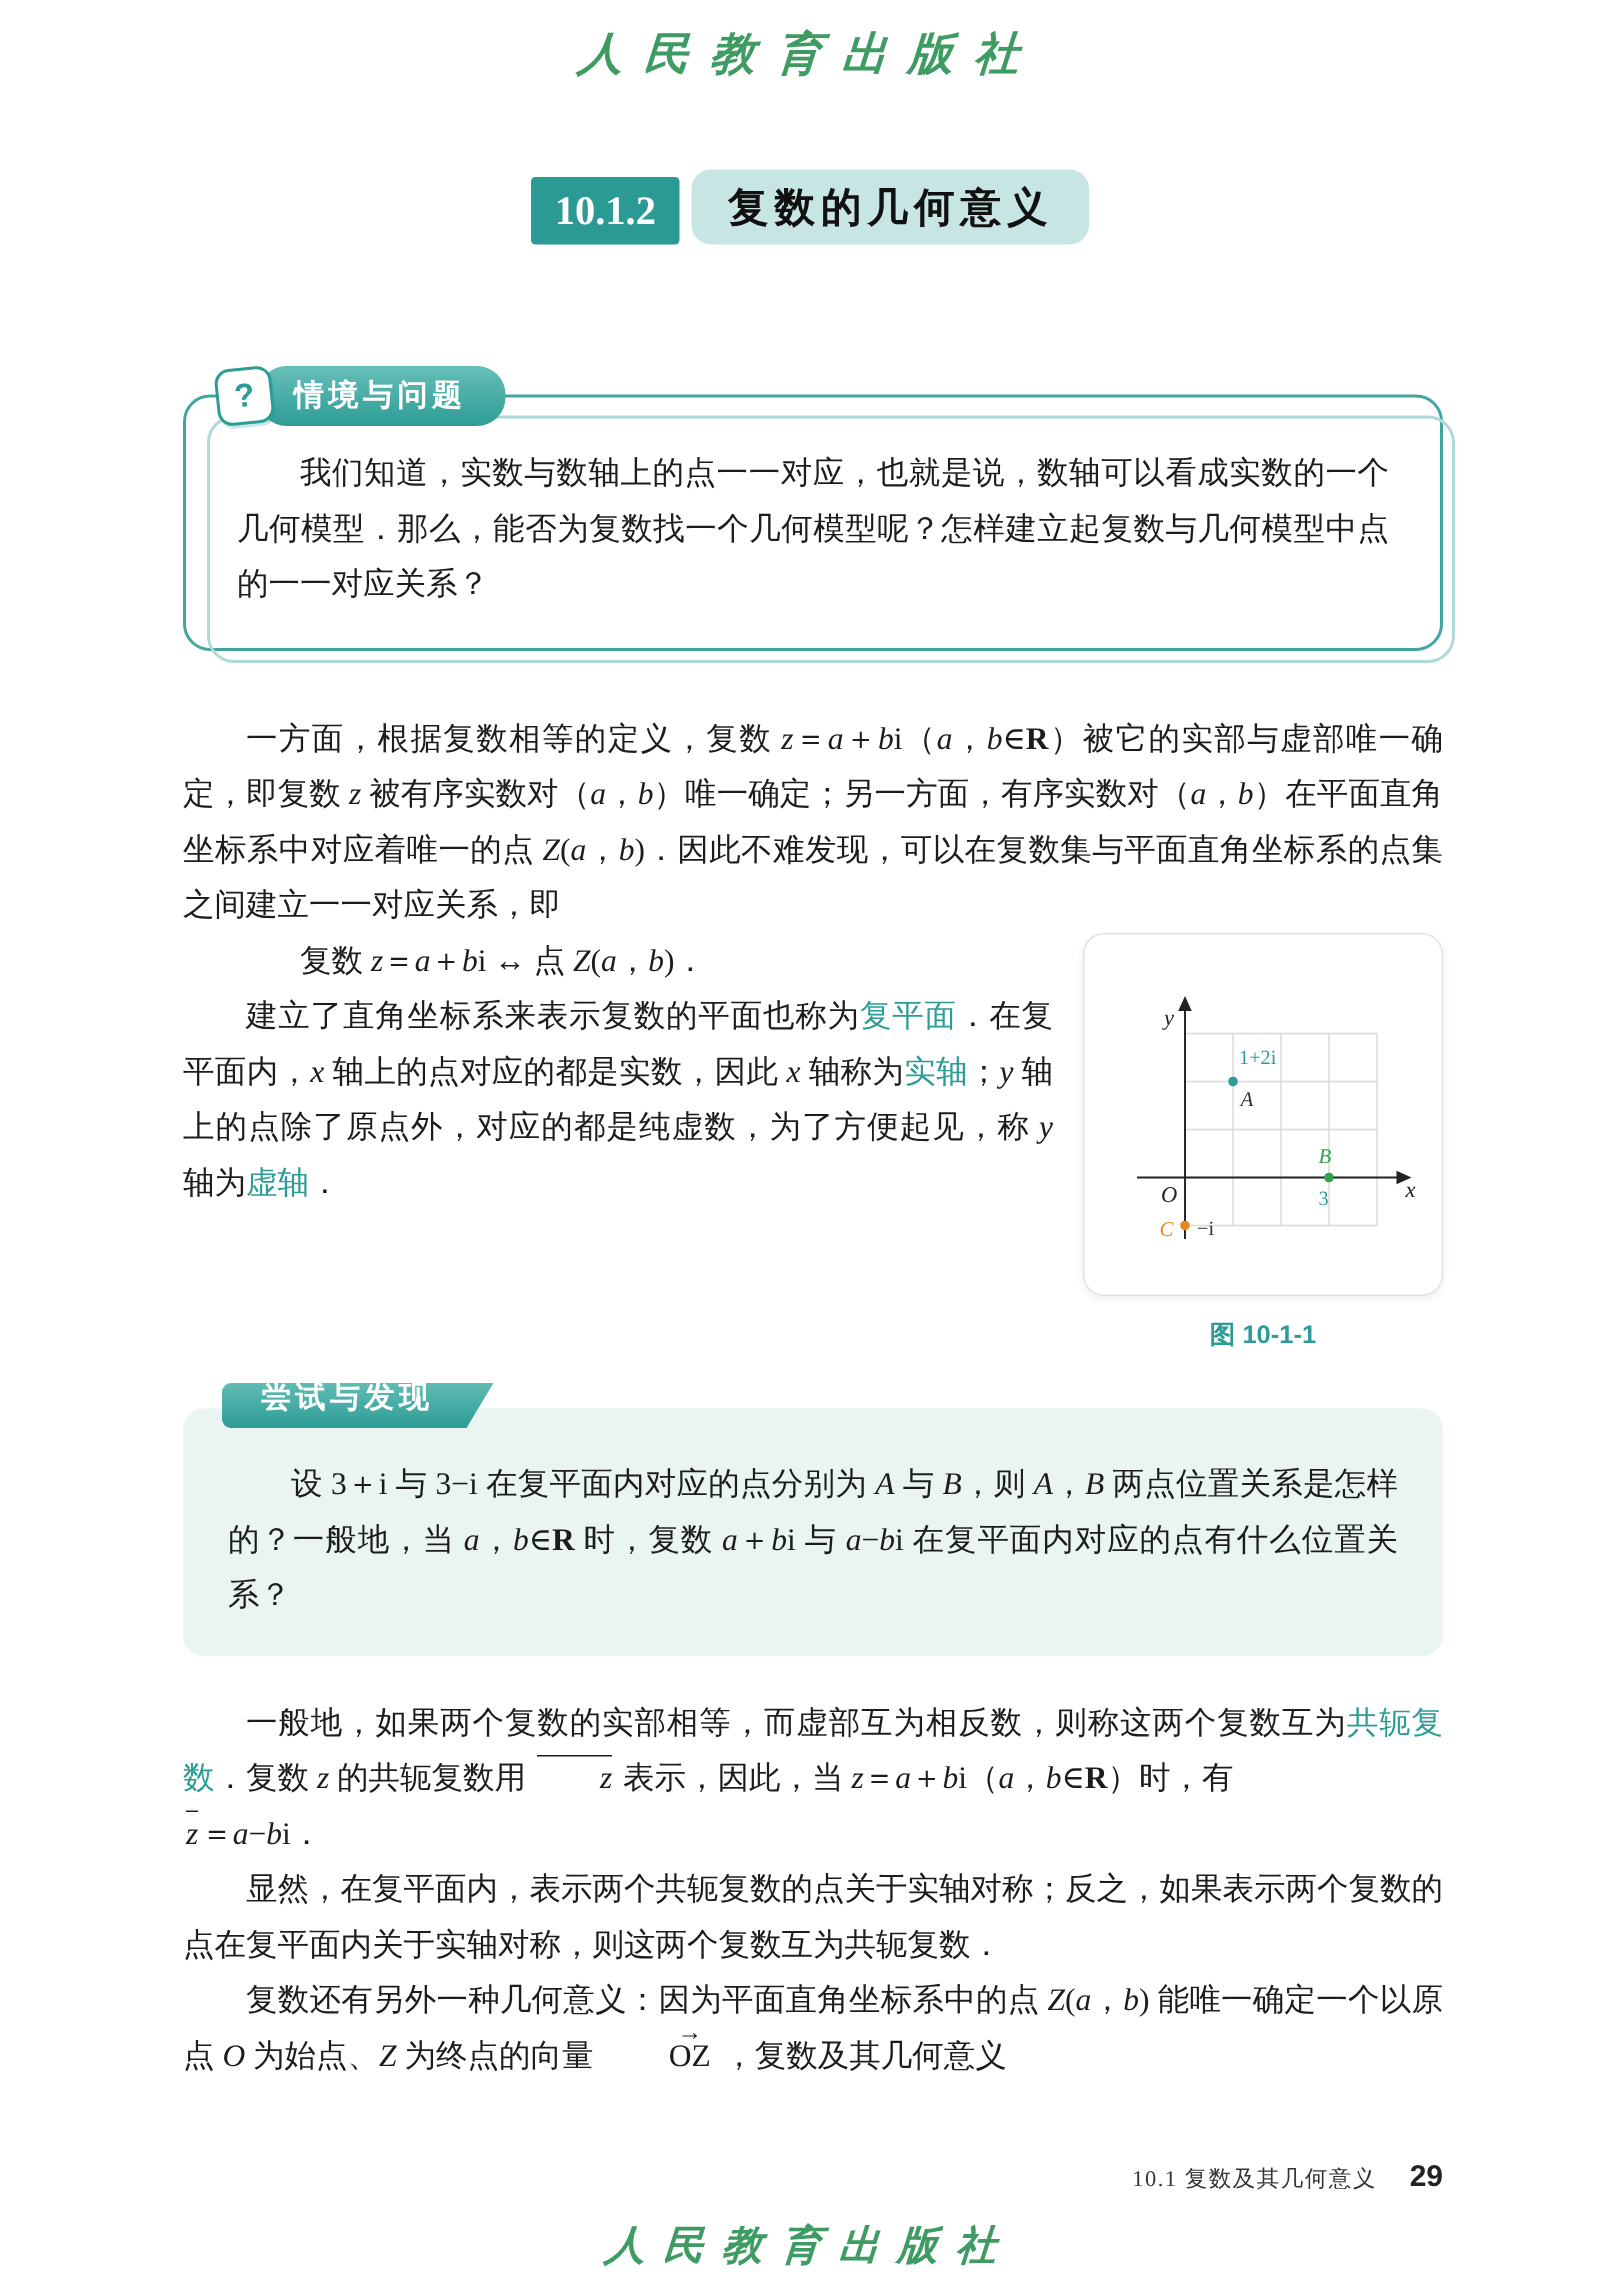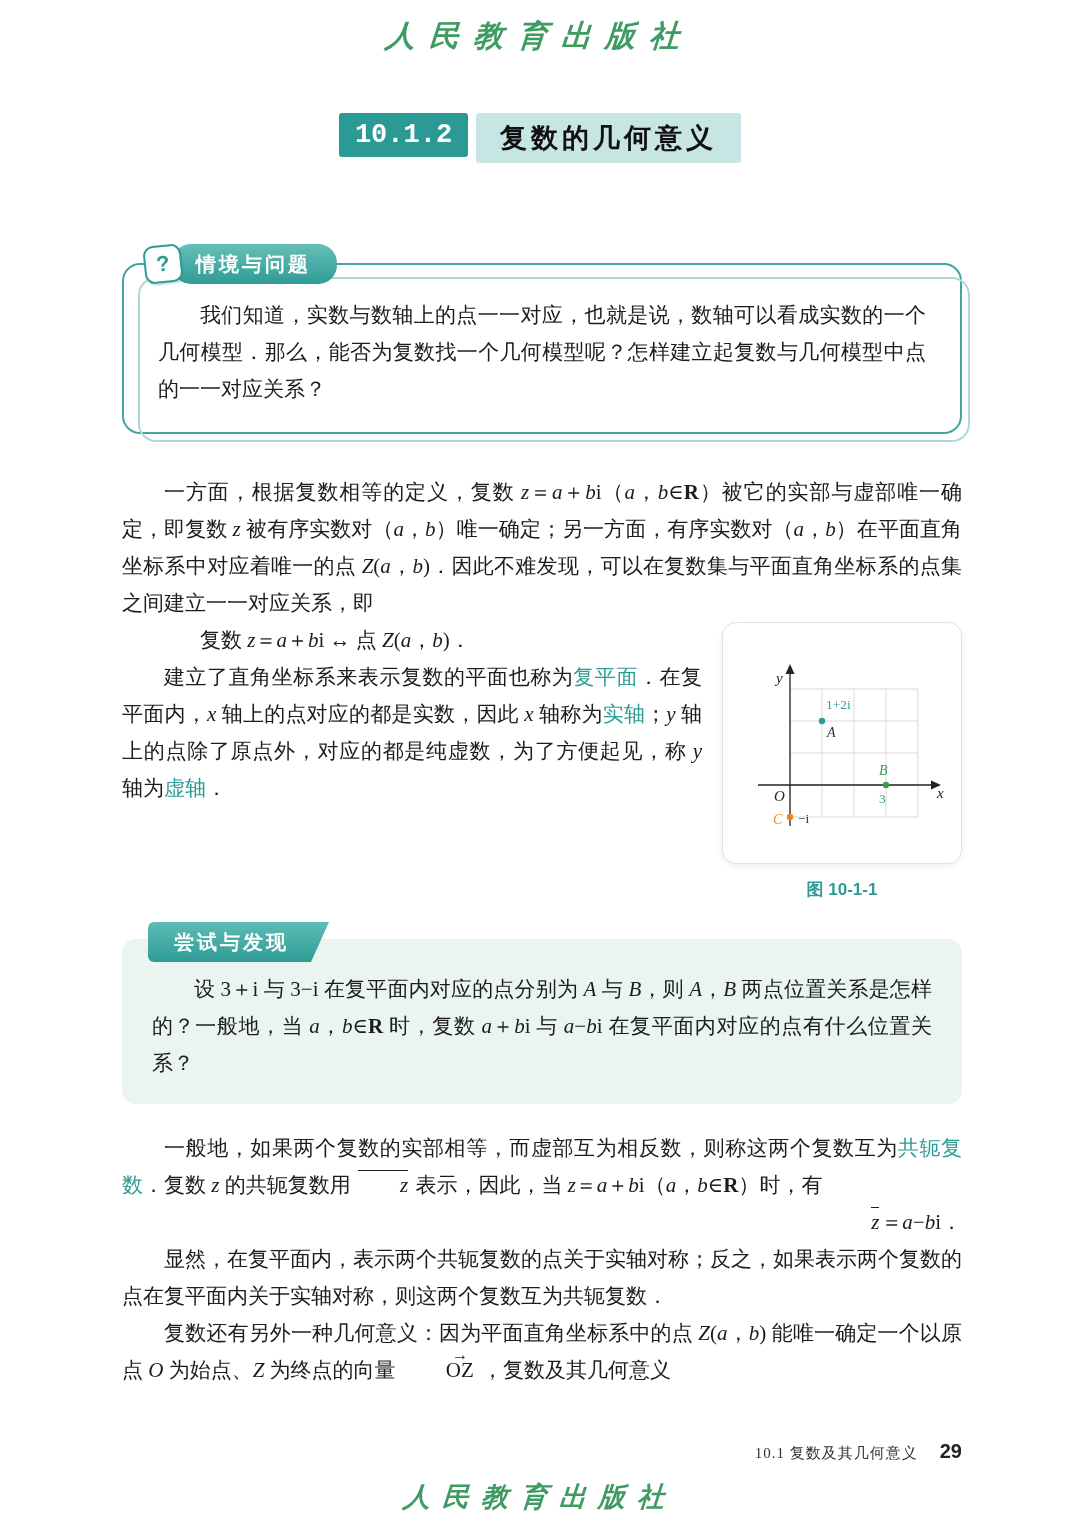"10.1.2" .section-header { align-items: flex-start -> flex-end; font-family: Liberation Mono, monospace -> Liberation Serif, serif }
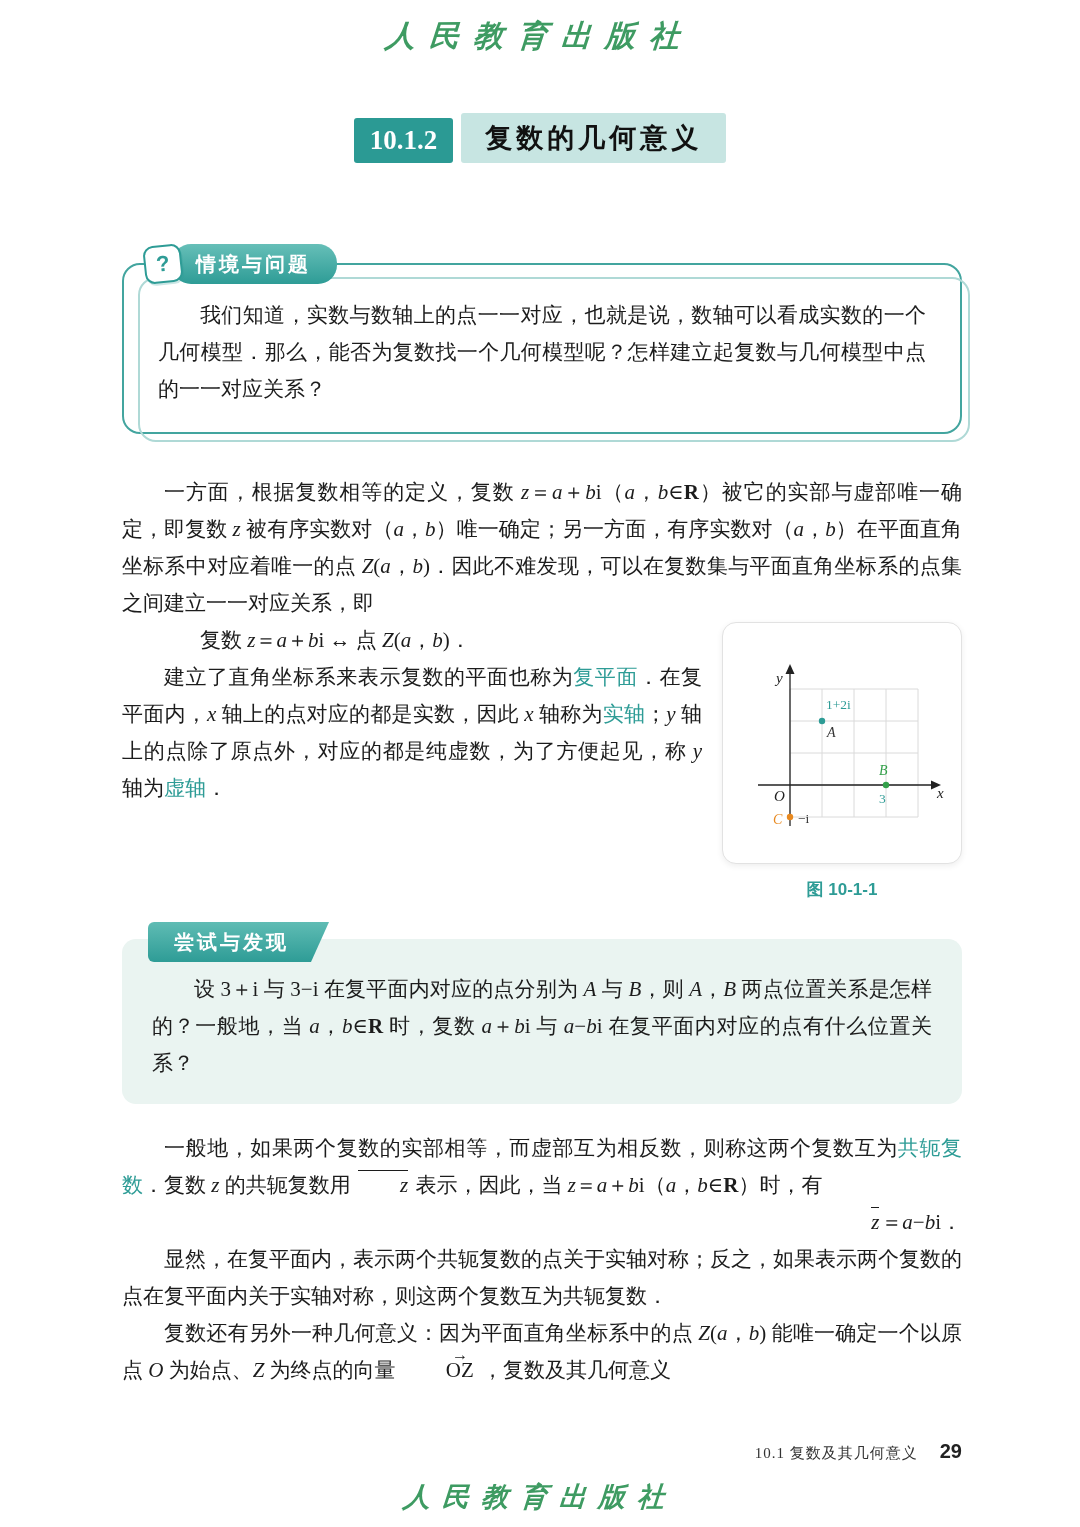"复数的几何意义" .sec-title { border-radius: 3px -> 13px }
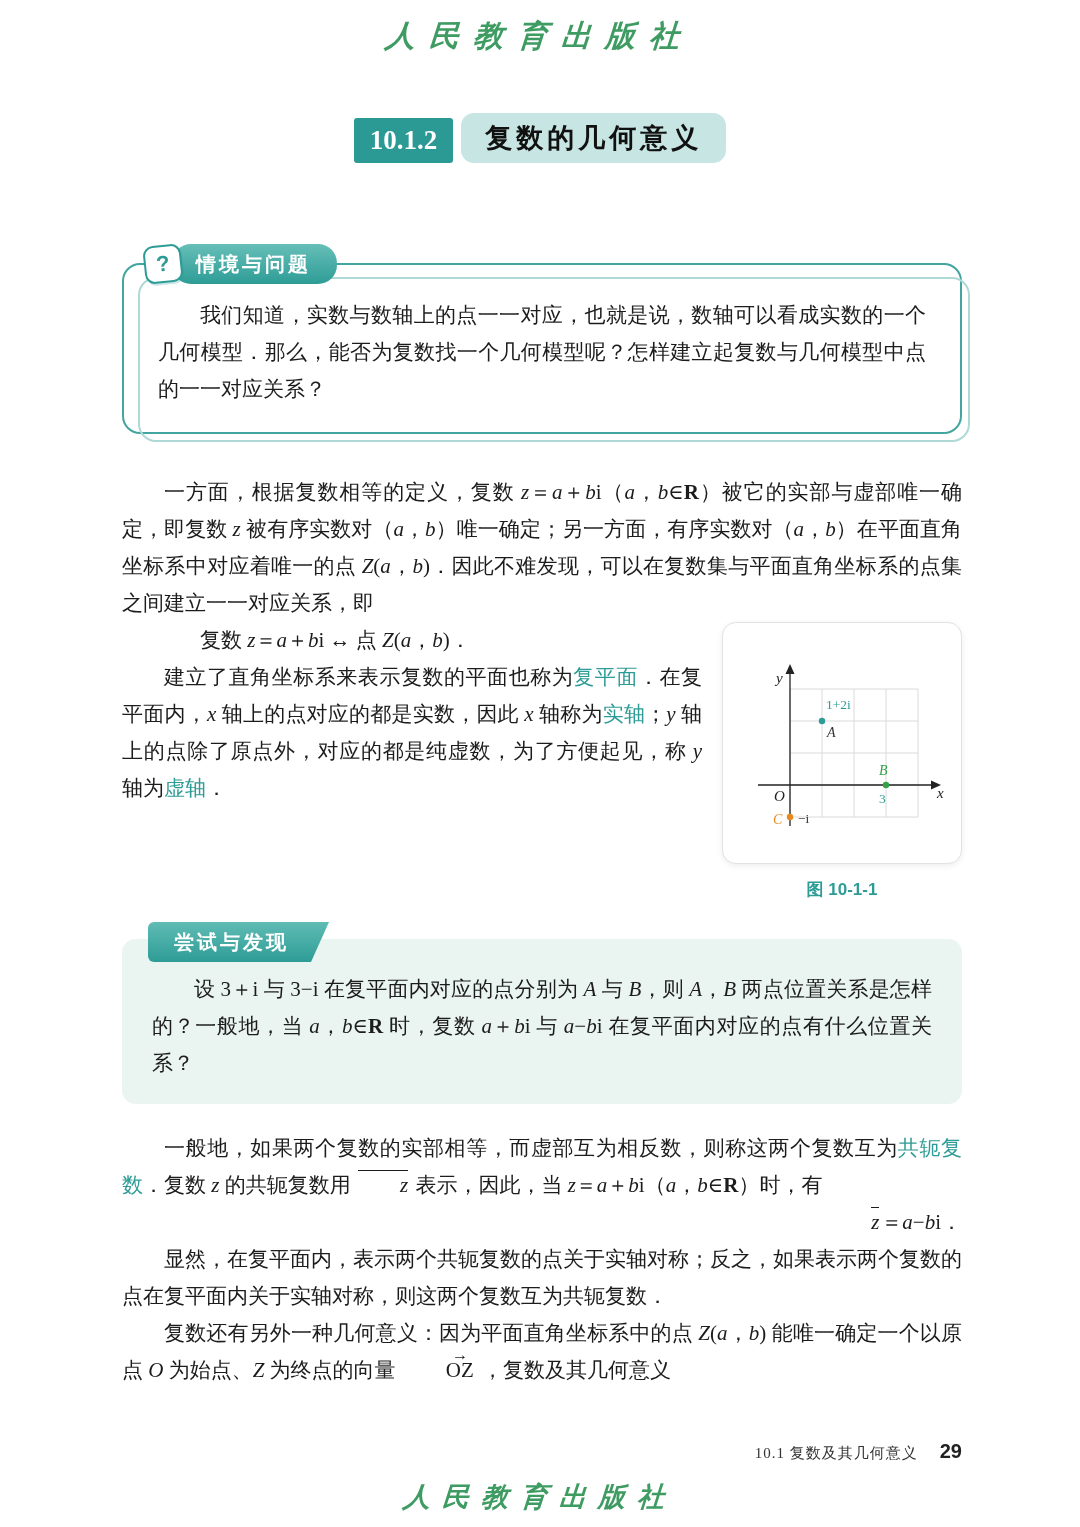"尝试与发现" .try-tab { padding: 10px 40px 10px 26px -> 0 40px 10px 26px }
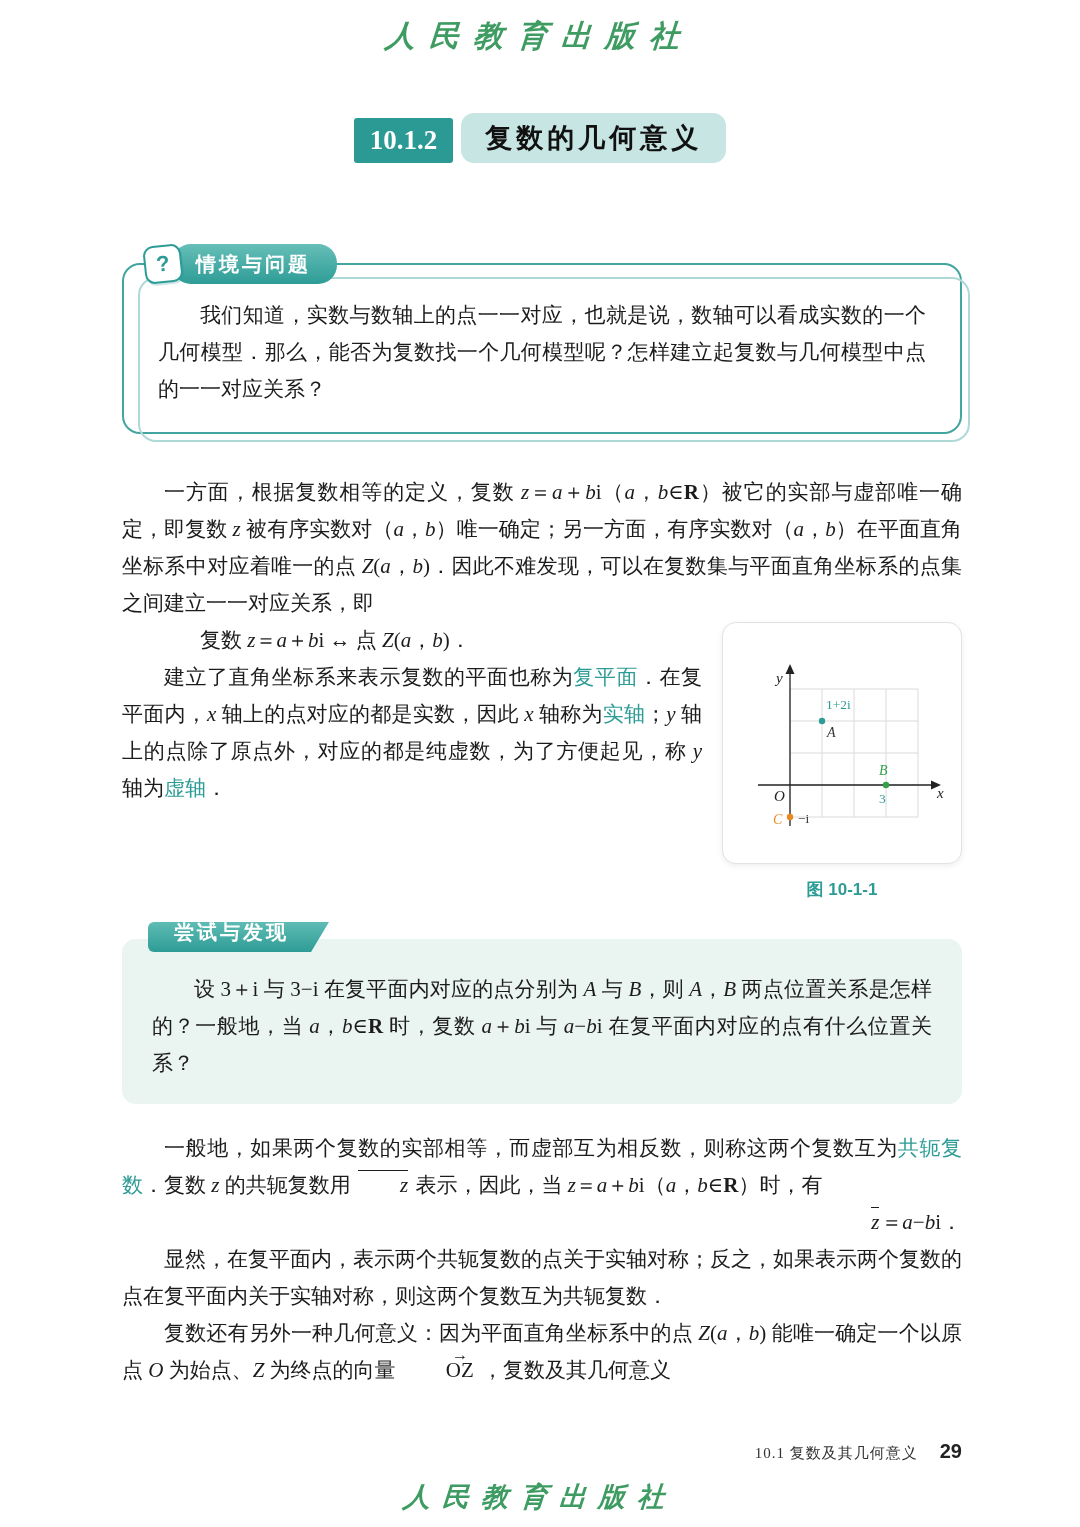"z＝a−bi．" .formula { text-align: right -> left }
